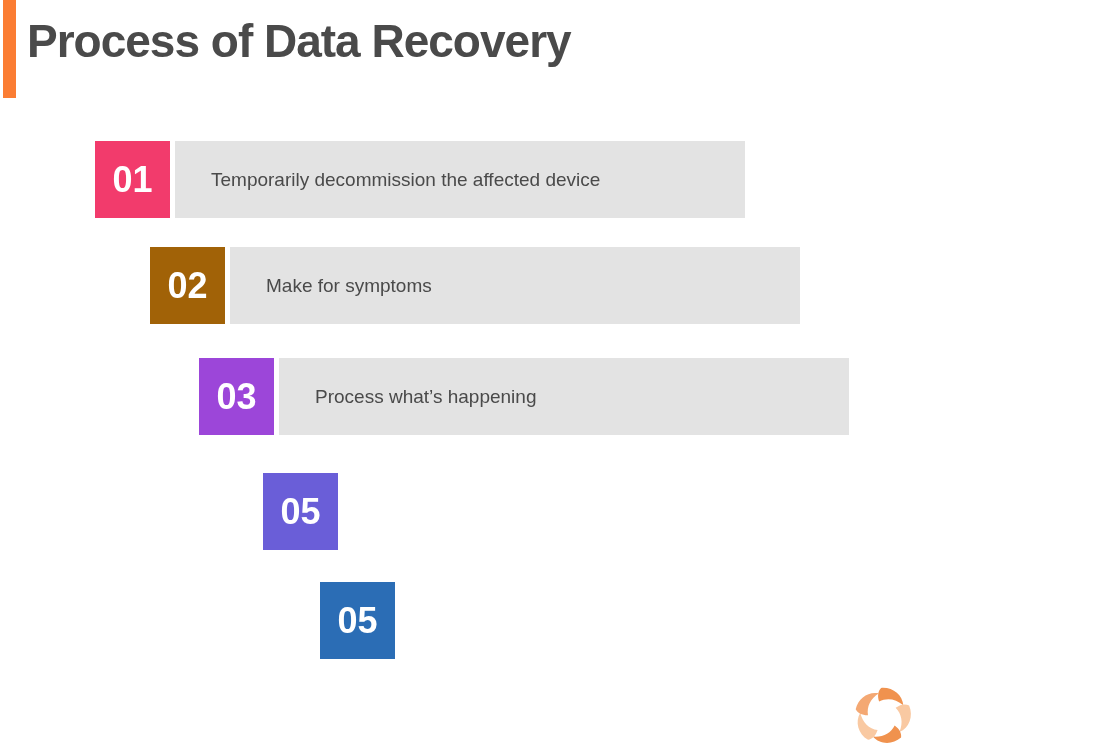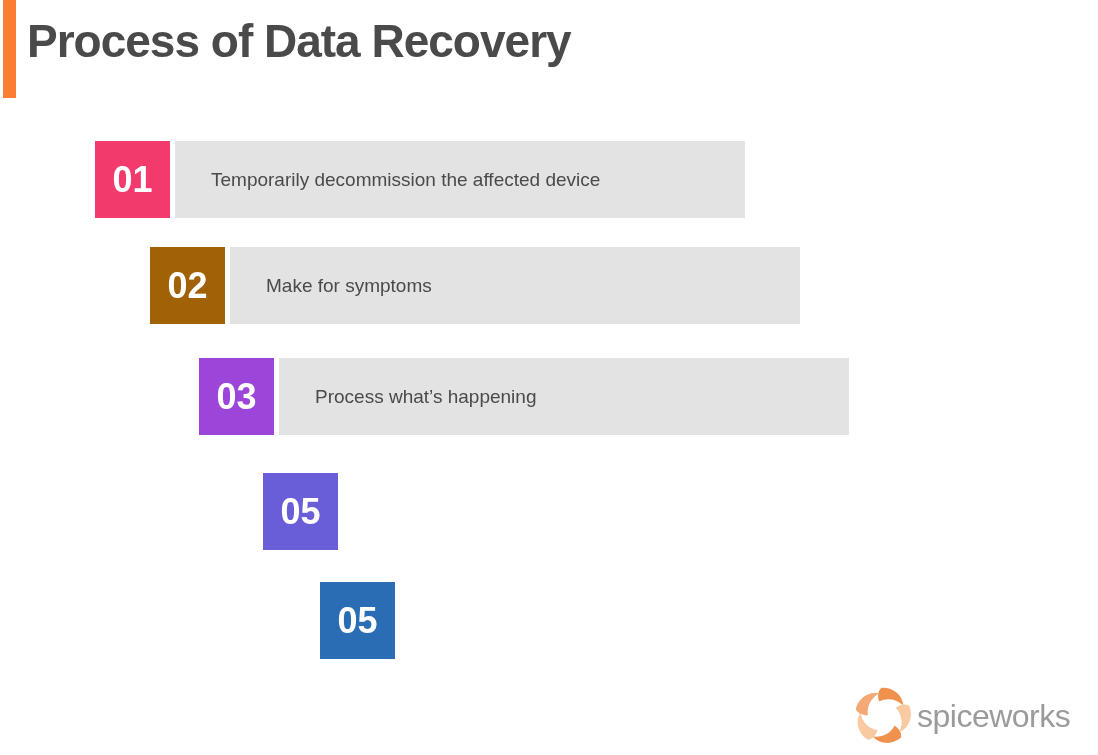"spiceworks" span.logo-text { html: <span>spiceworks</span> -> none }
